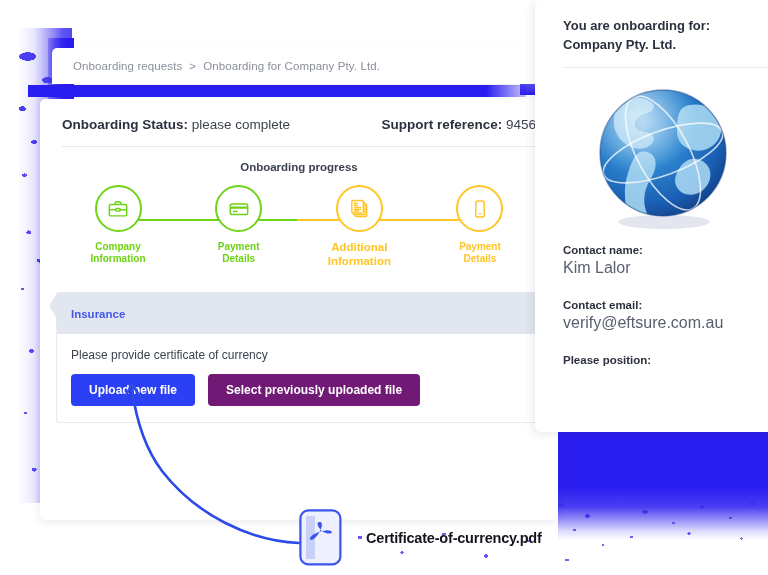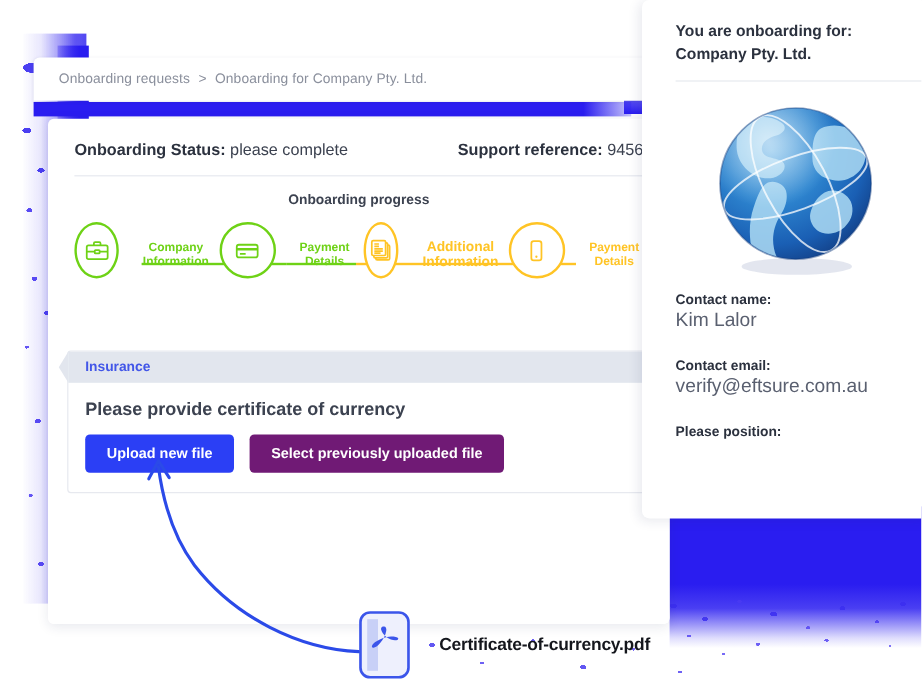"Onboarding requests" .breadcrumb-card { left: 28px -> 52px }
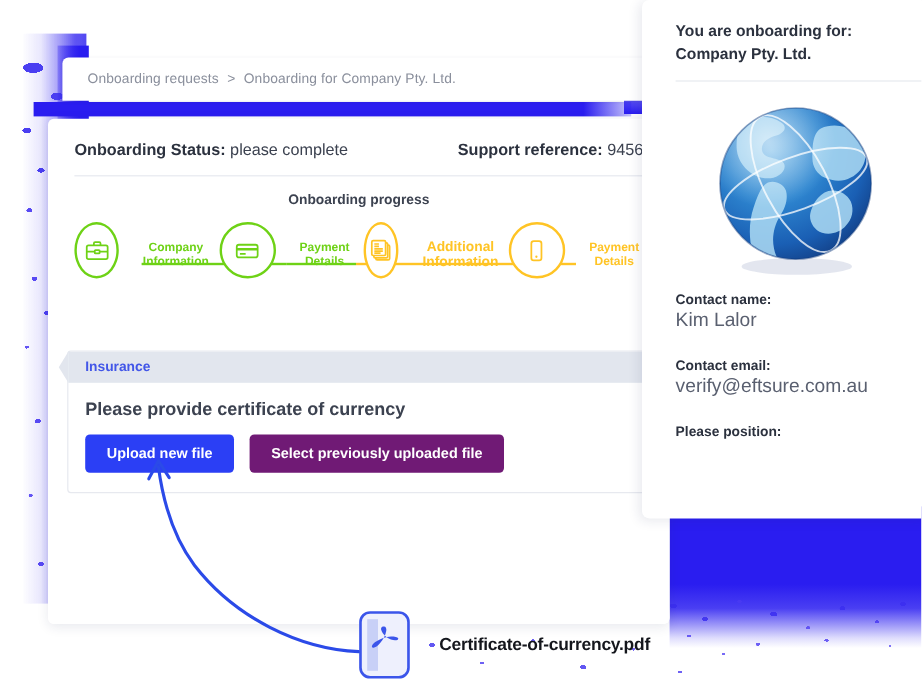"Company" .step { flex-direction: none -> column; gap: 20px -> none }
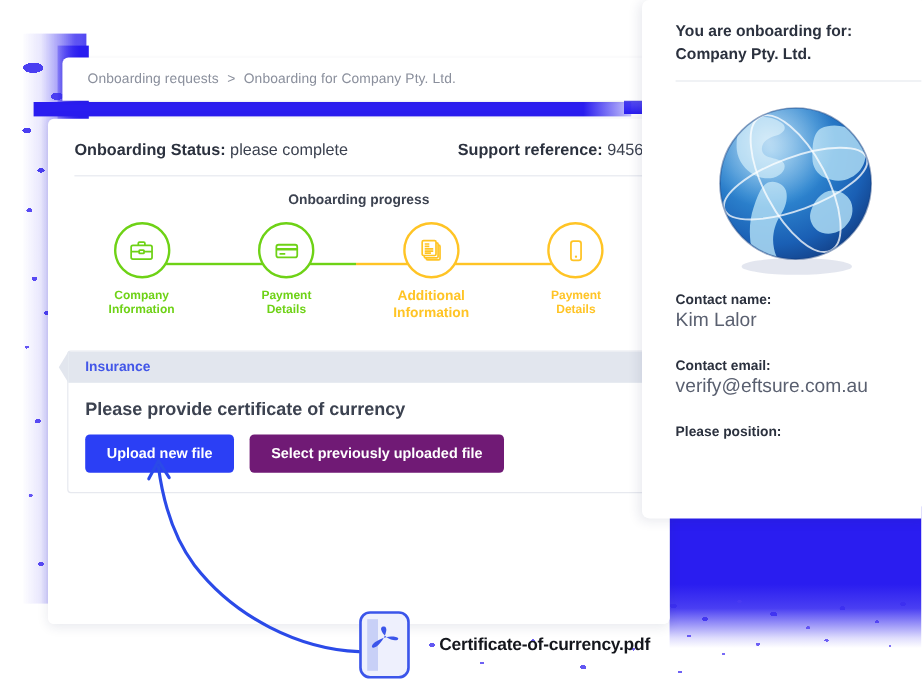"Insurance" .section-head { height: 26px -> 41px }
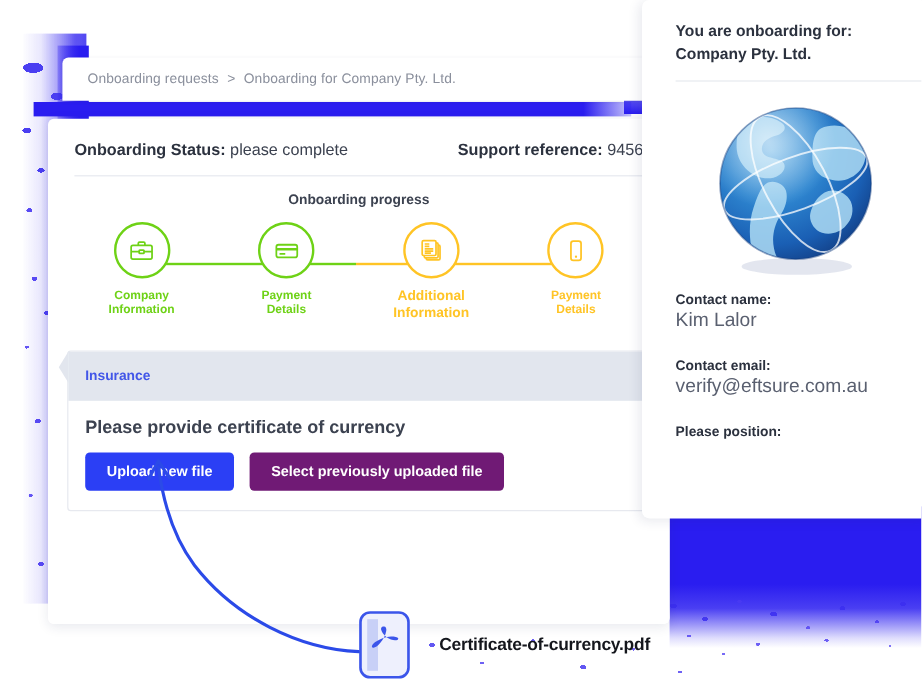"Please provide certificate of currency" .field-prompt { font-size: 15px -> 12px; font-weight: bold -> normal }
